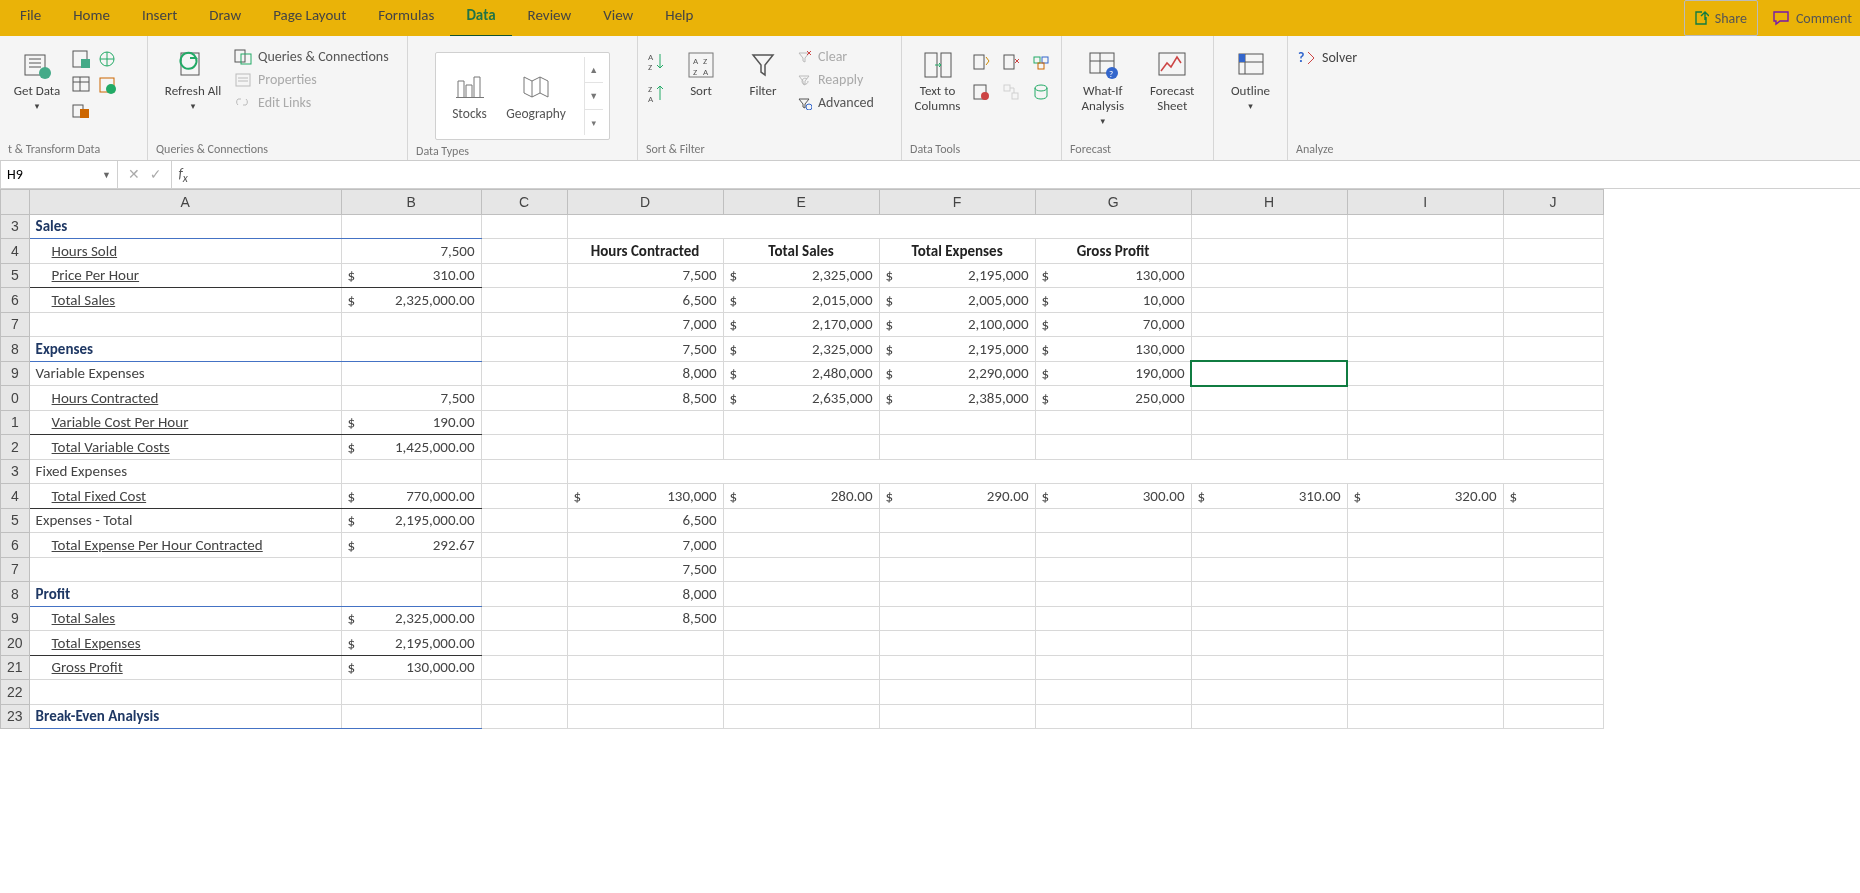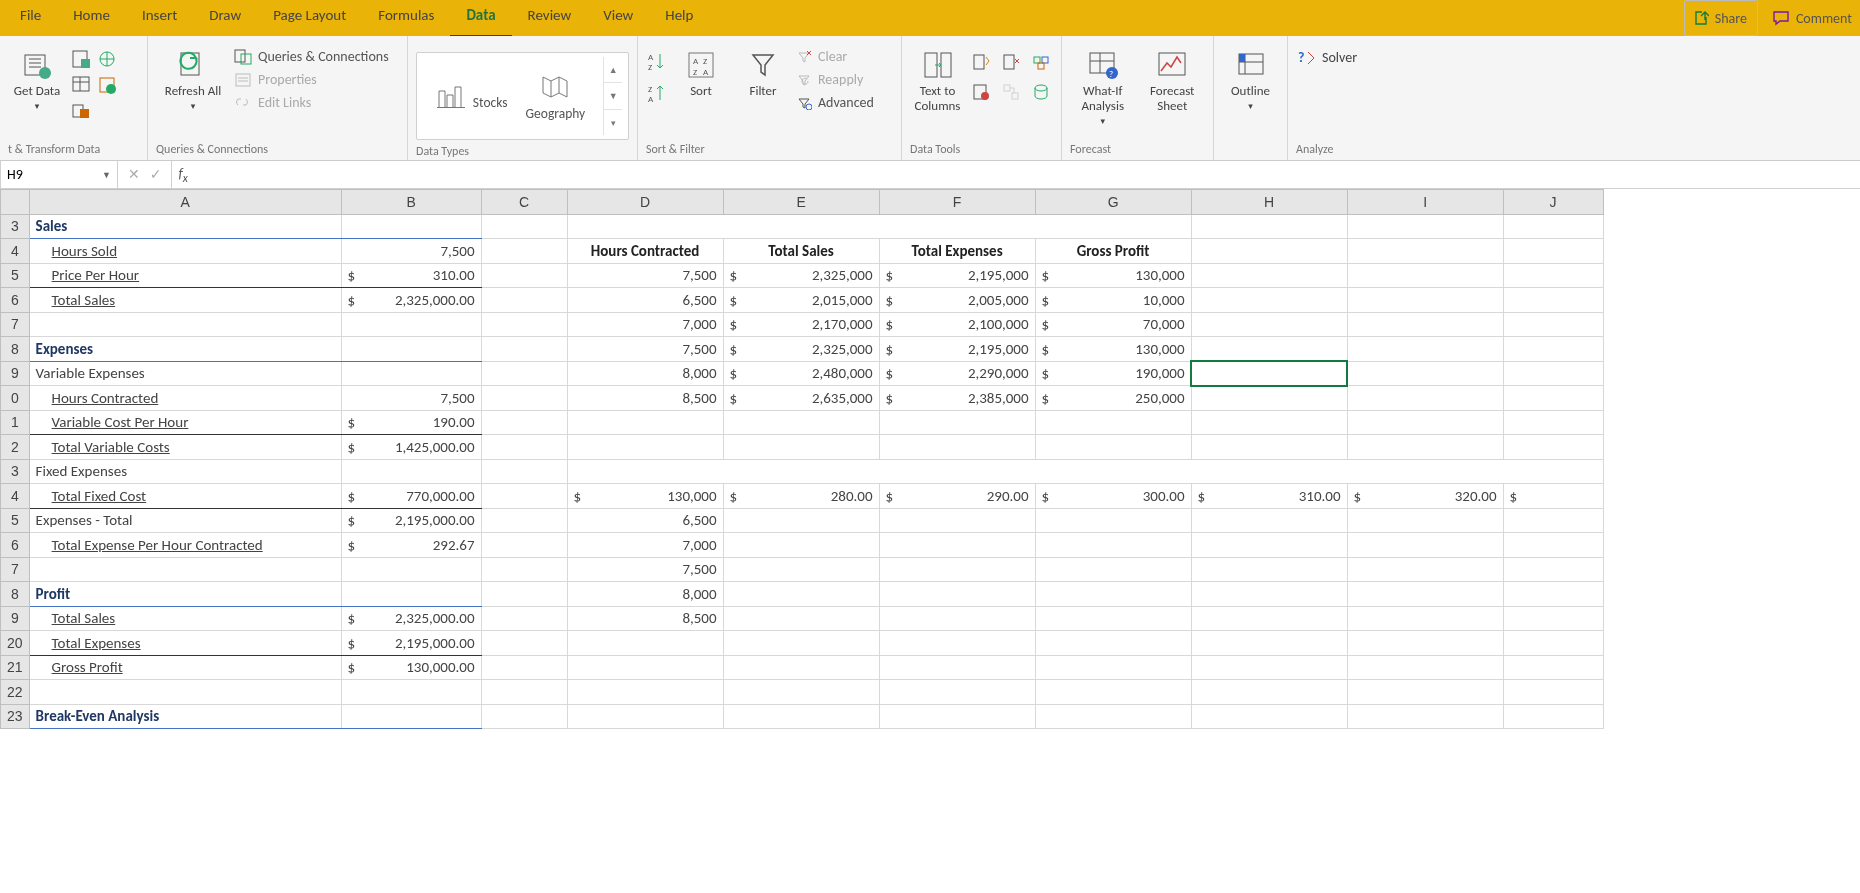"Stocks" div { align-items: flex-end -> flex-start; flex-direction: none -> column }
